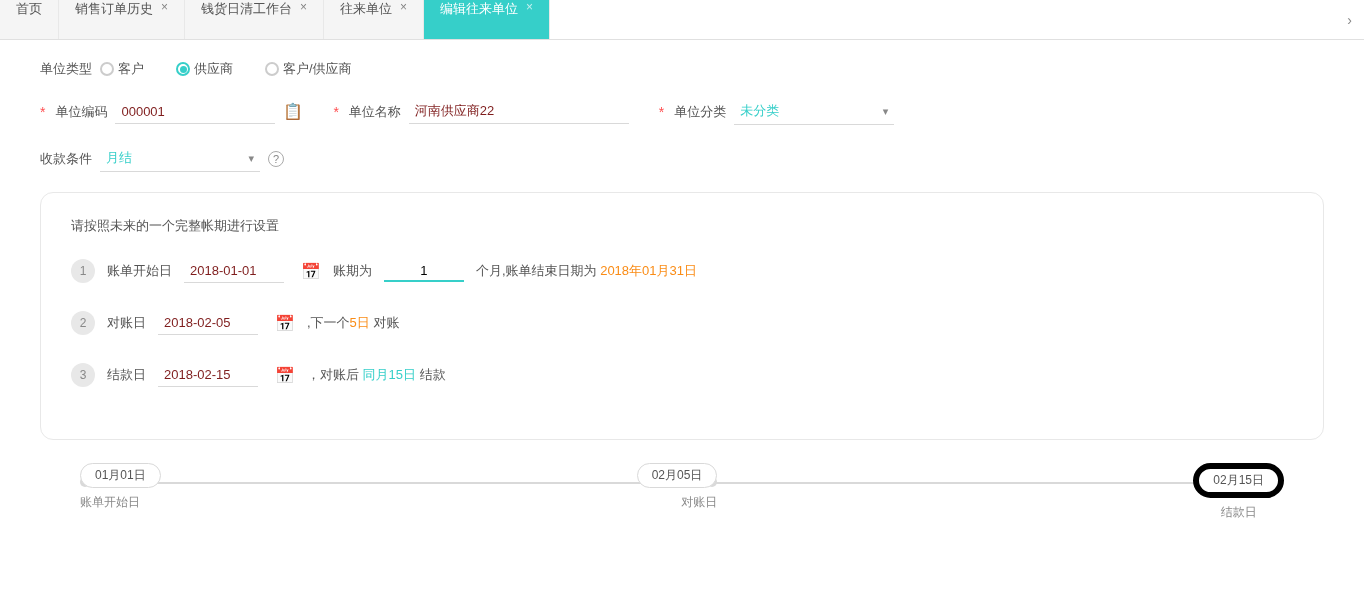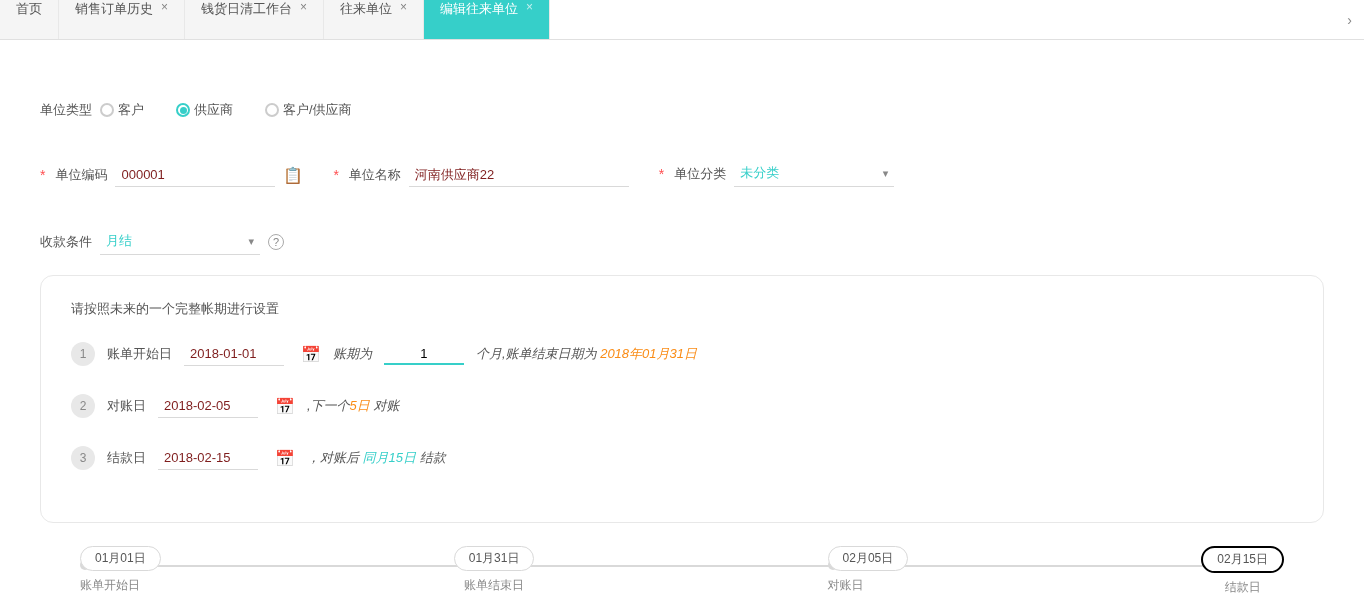"单位类型" .form-row { align-items: flex-end -> center; margin-top: 41px -> none }
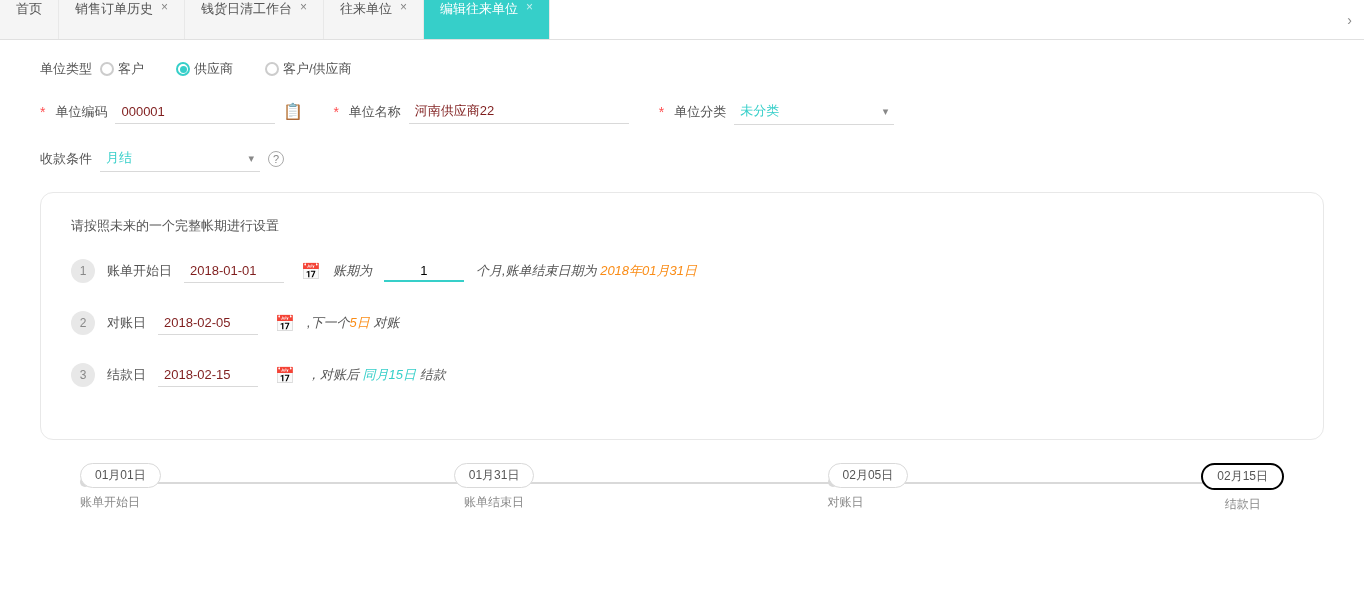"账期为" .step-desc { font-style: italic -> none }
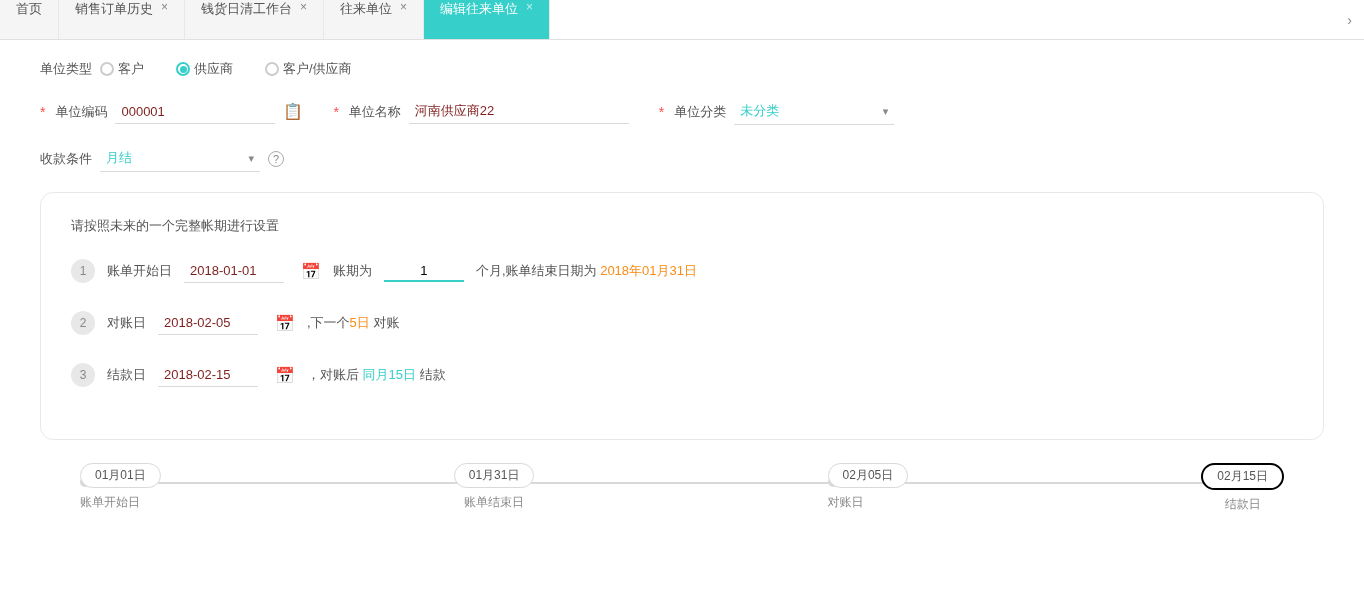"01月31日" div { html: <div> <div></div> <div>01月31日</div> <div>账单结束日</div> </div> -> none }
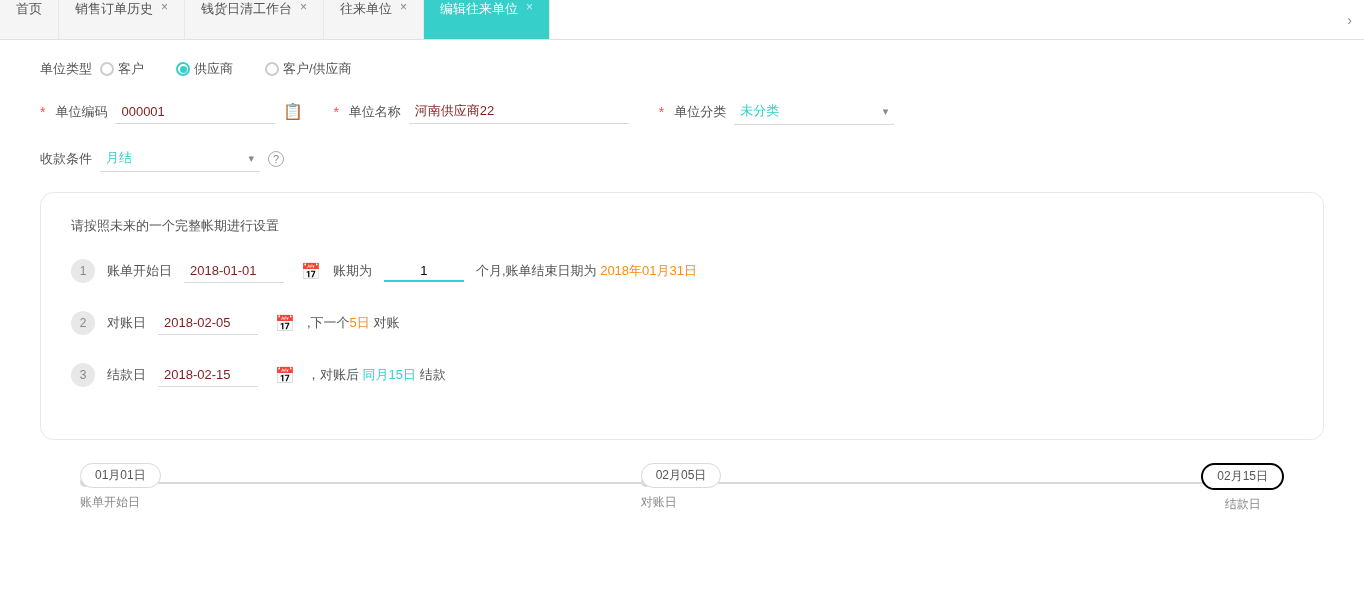"02月05日" div { align-items: flex-start -> flex-end }
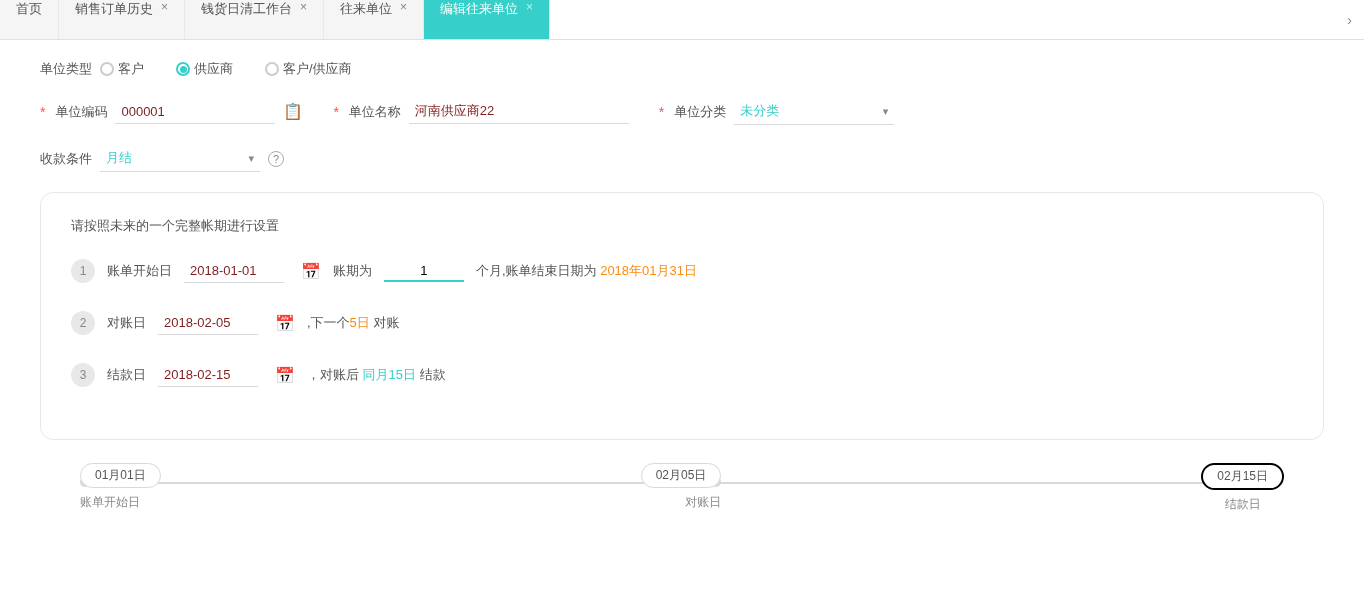"02月15日" div { border: 2px solid #000000 -> 6px solid #000000 }
